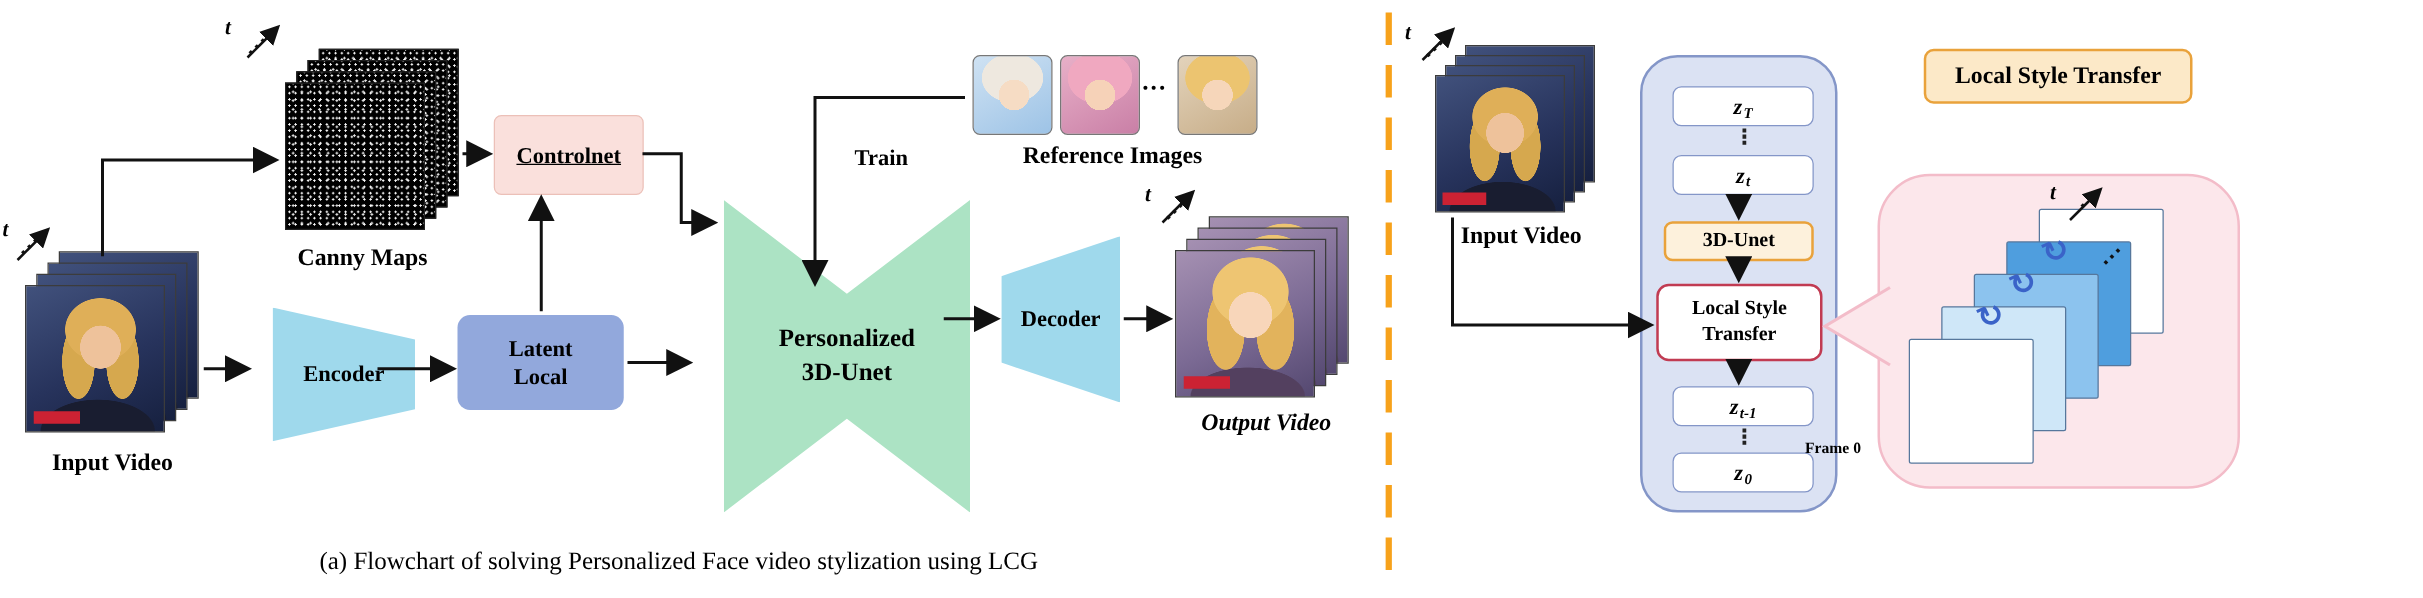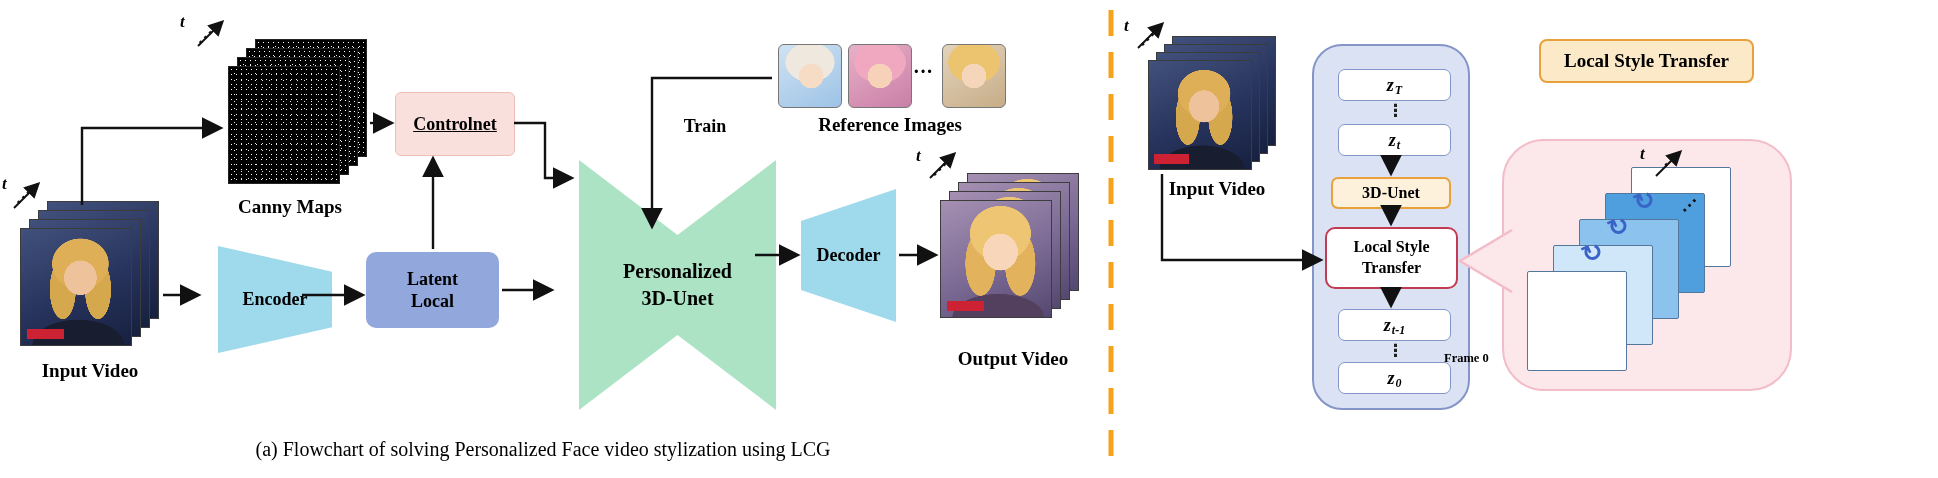"Output Video" div.lbl { font-style: none -> italic; top: 348px -> 328px }
